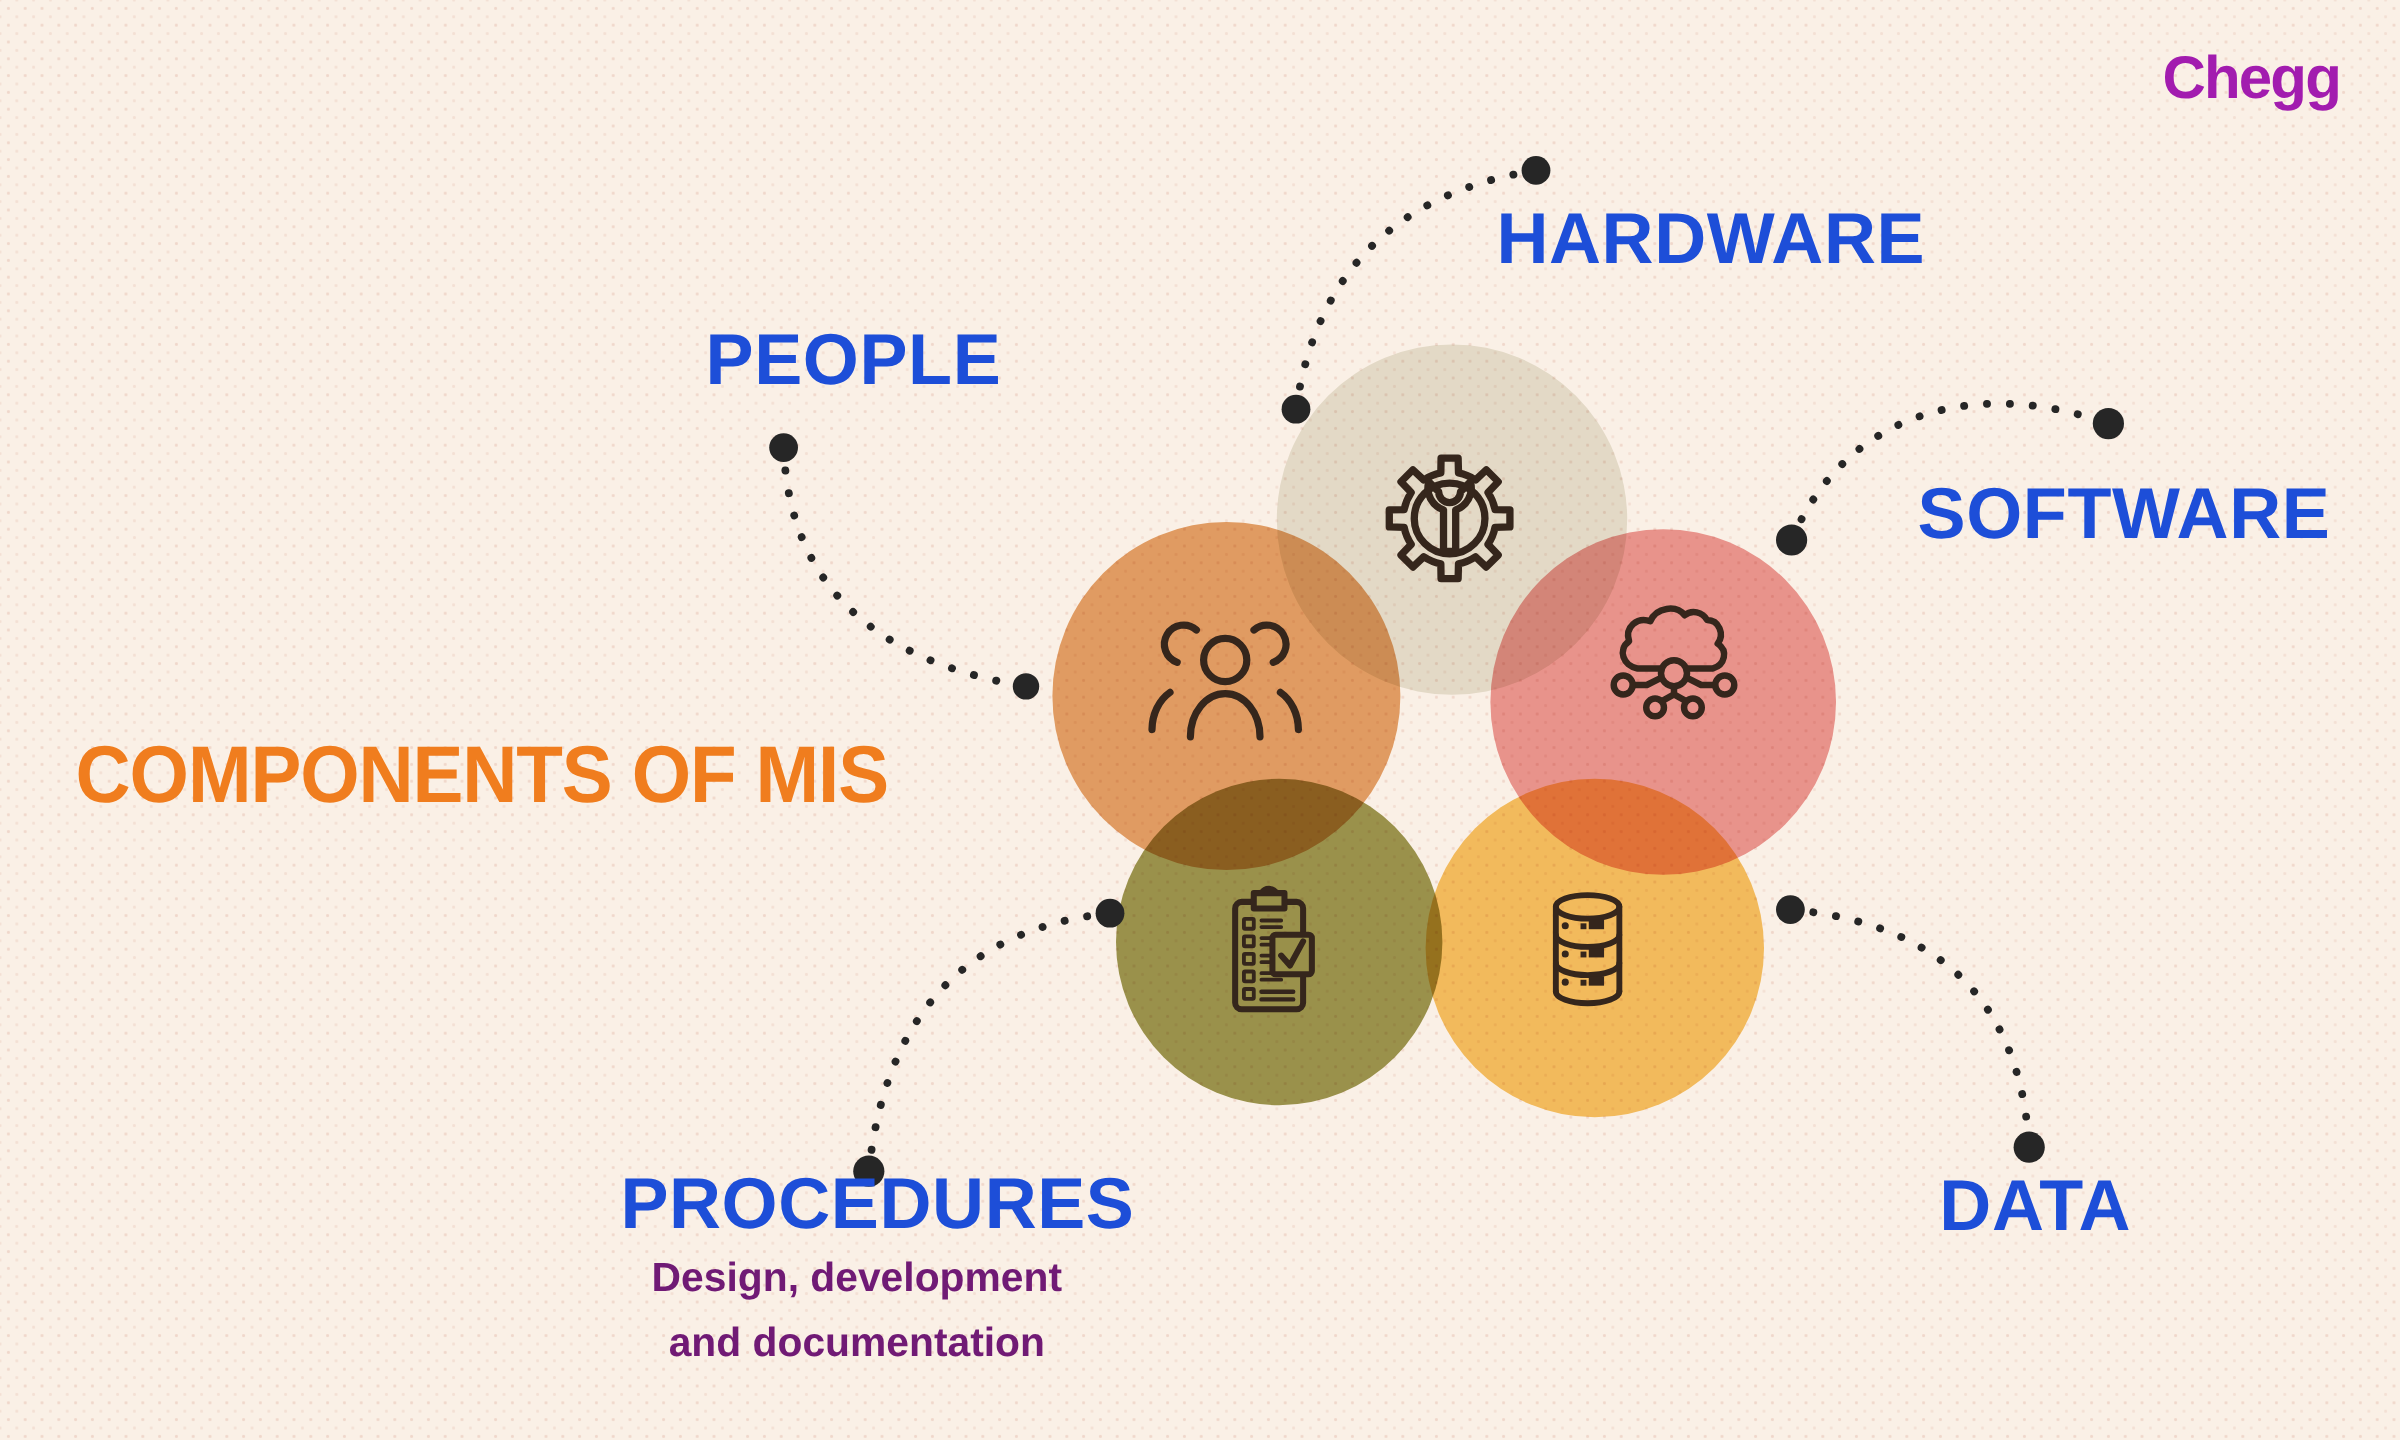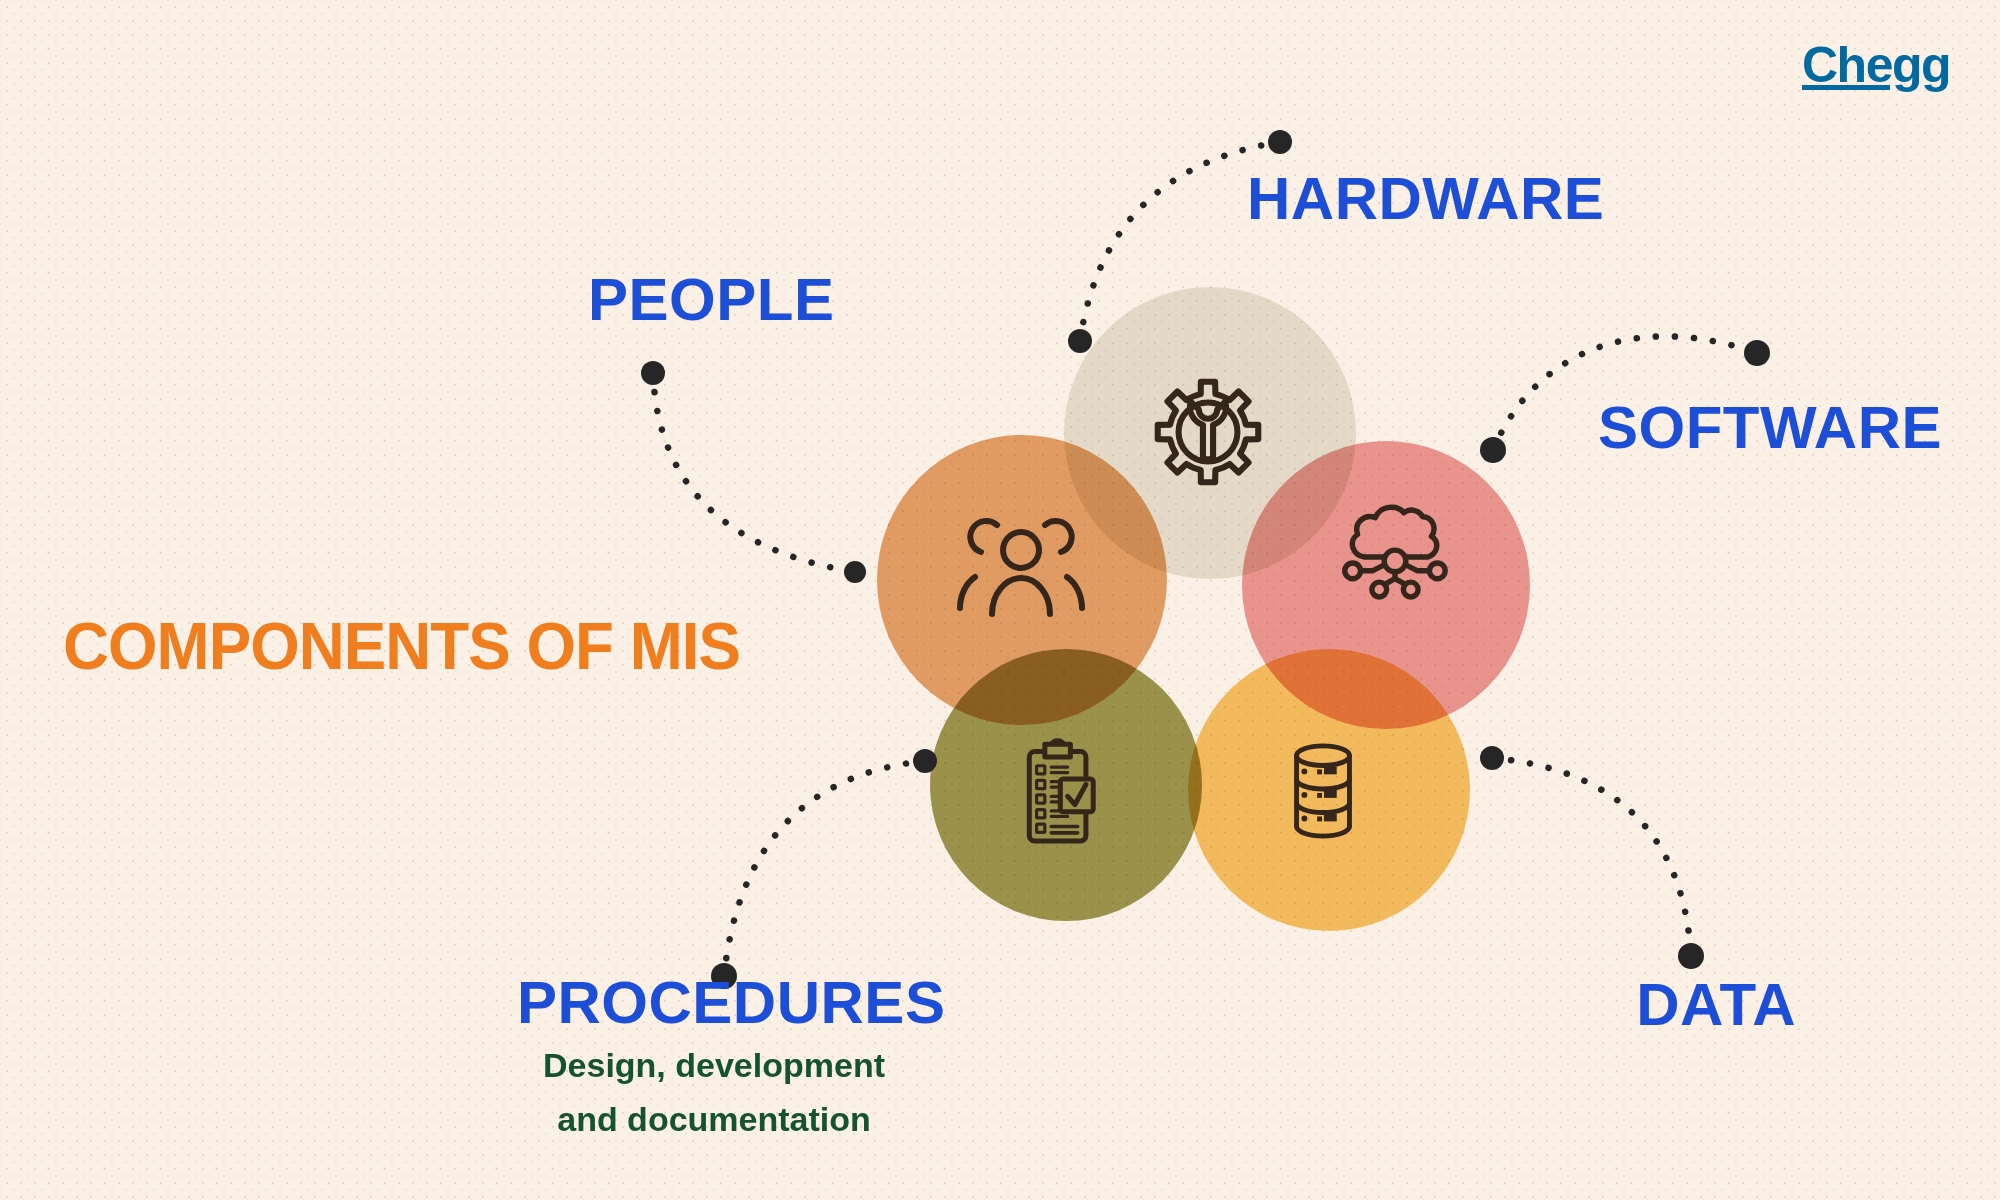"Chegg" div.brand { color: #0369a1 -> #a21caf; text-decoration: underline -> none }
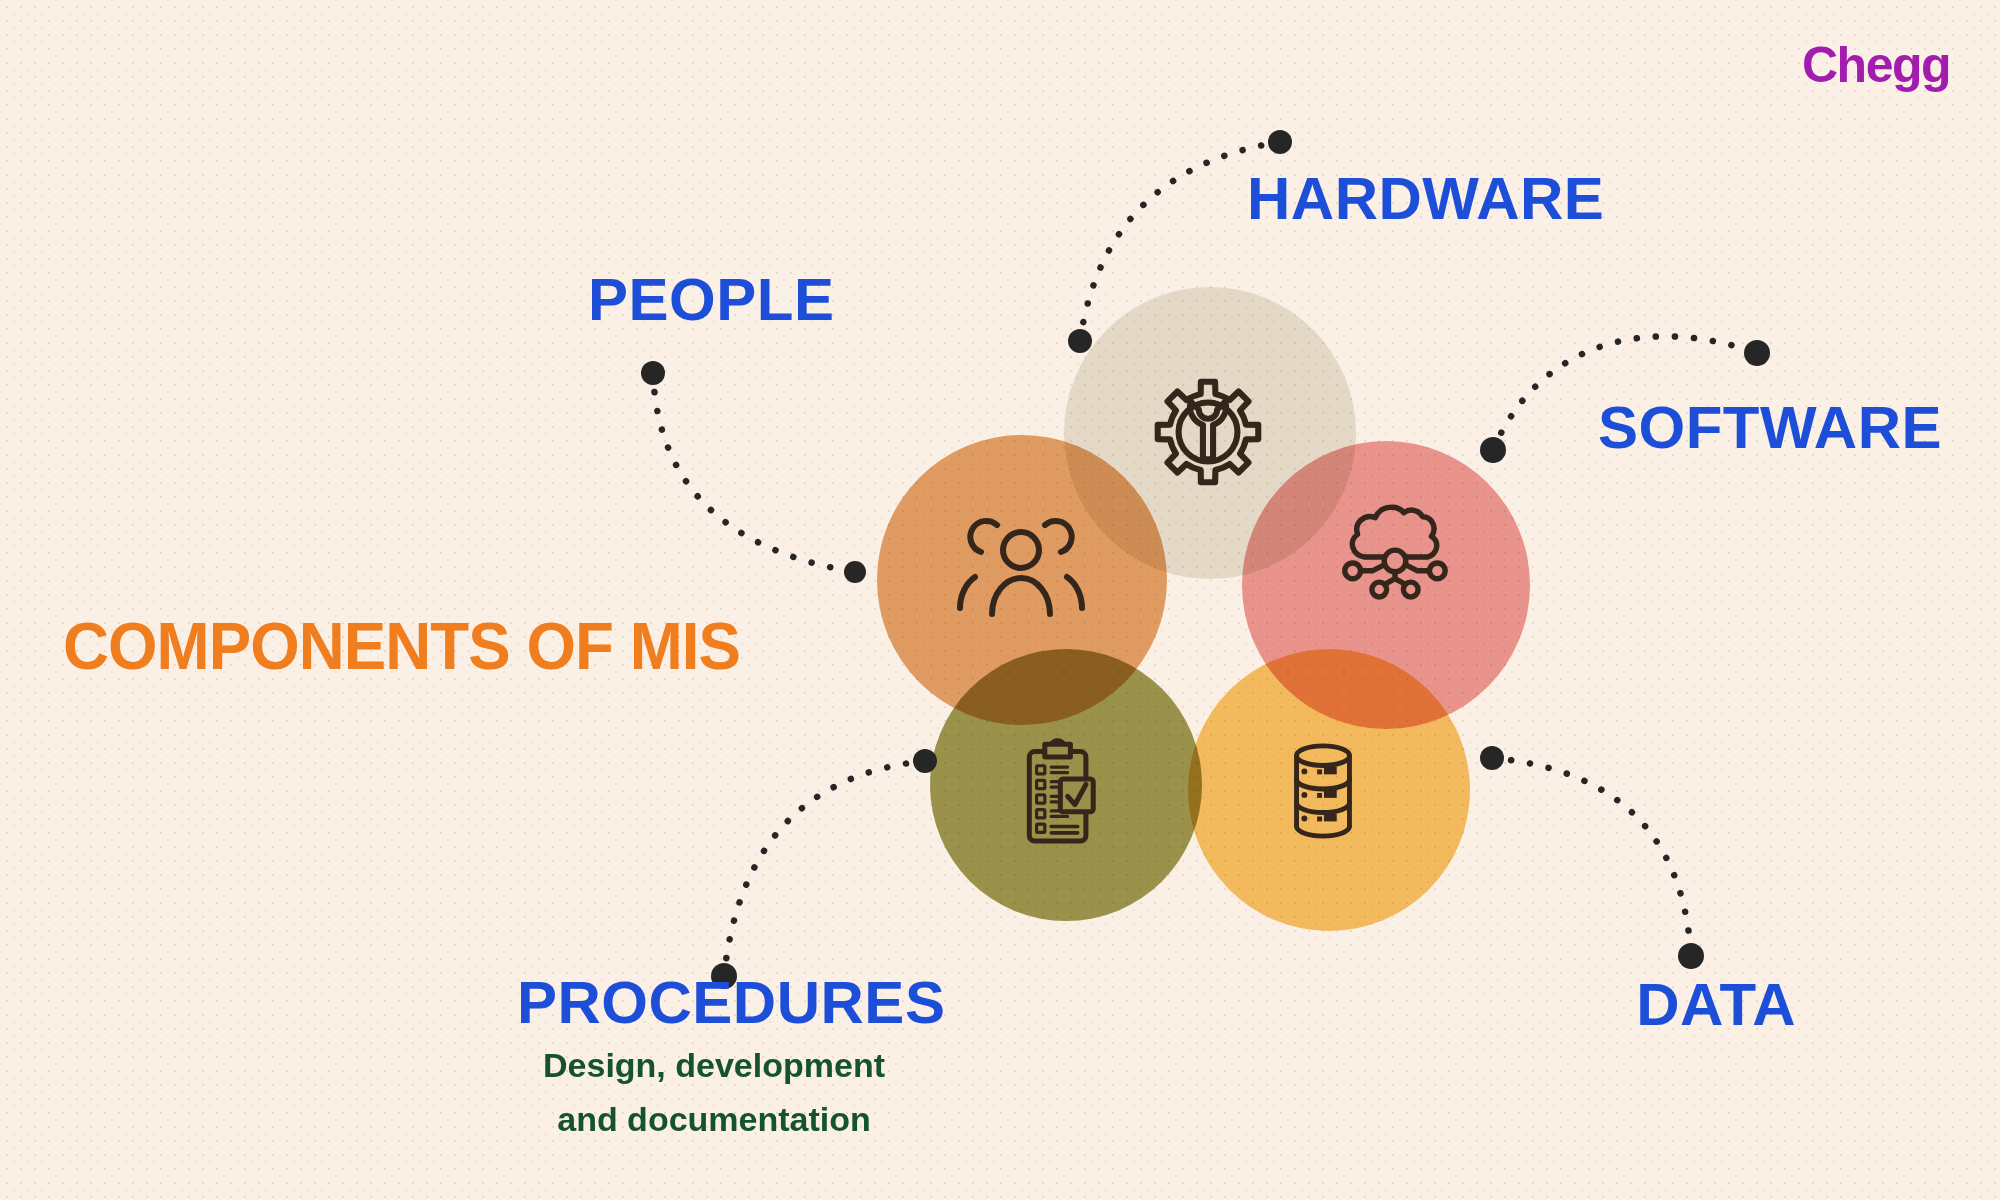"PROCEDURES" .label-center { text-align: right -> center }
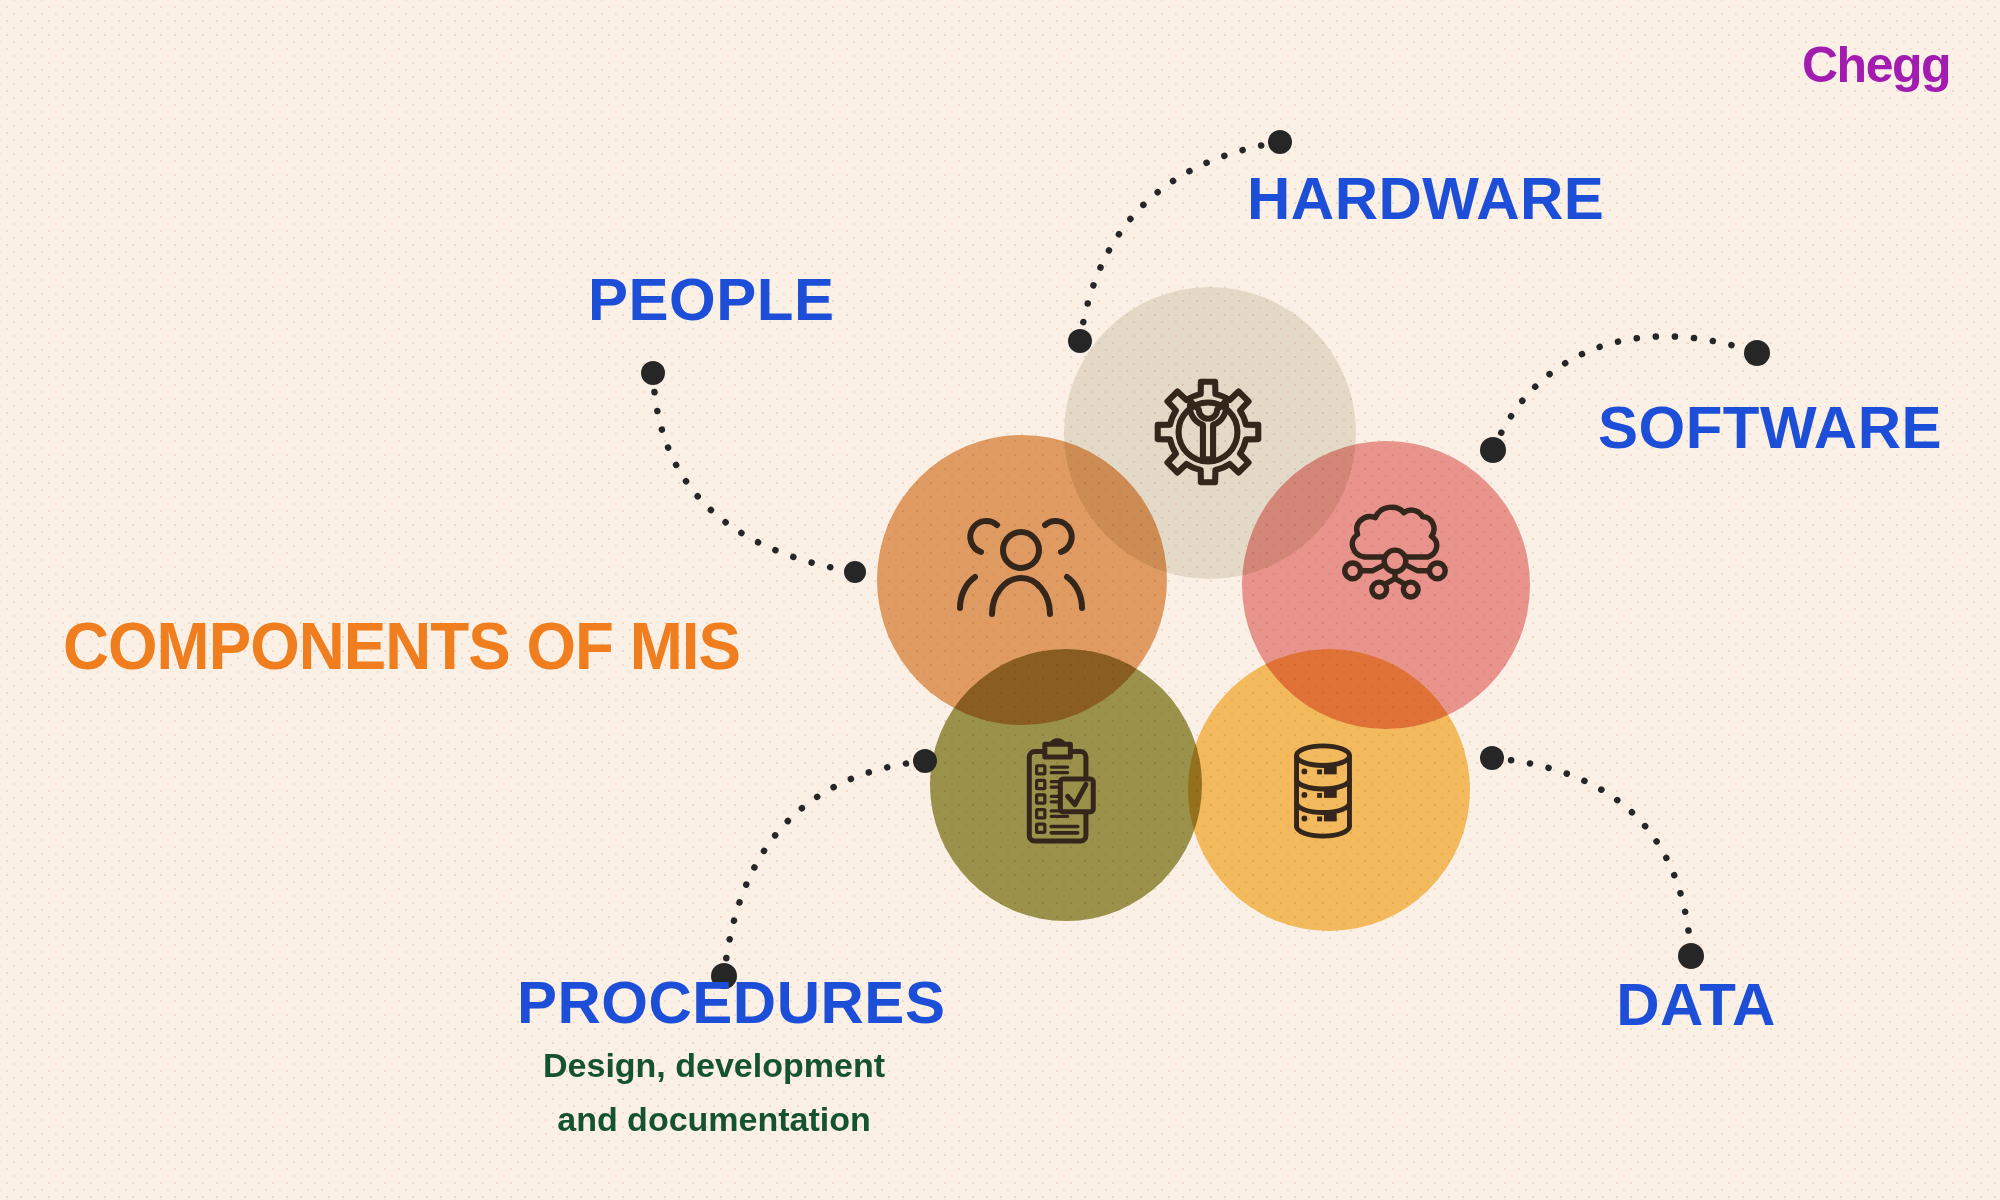"Design, development" .sublabel { color: #14532d -> #701a75 }
